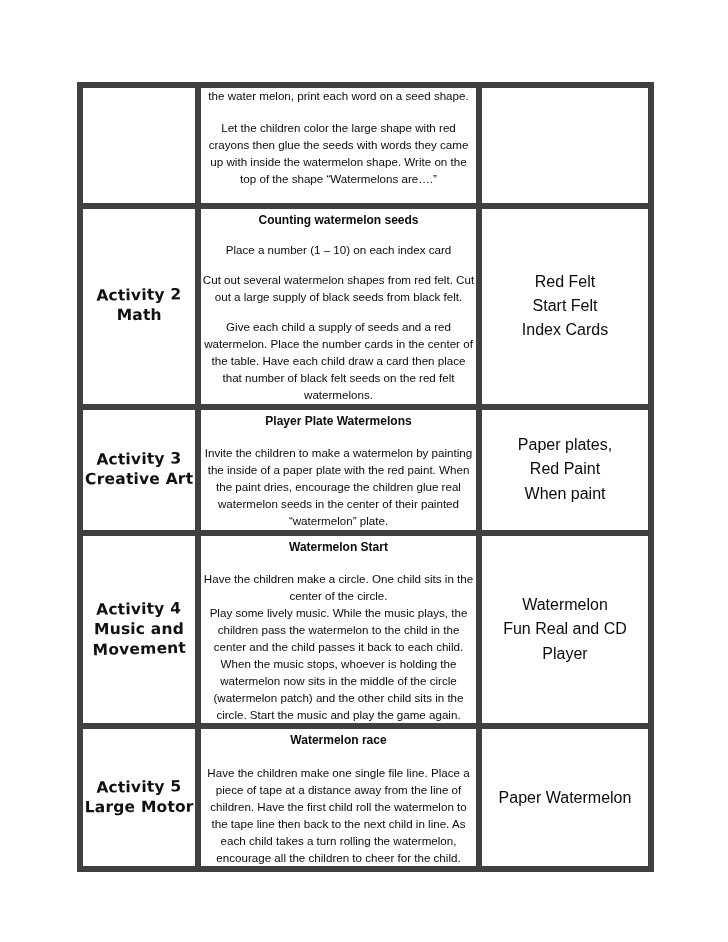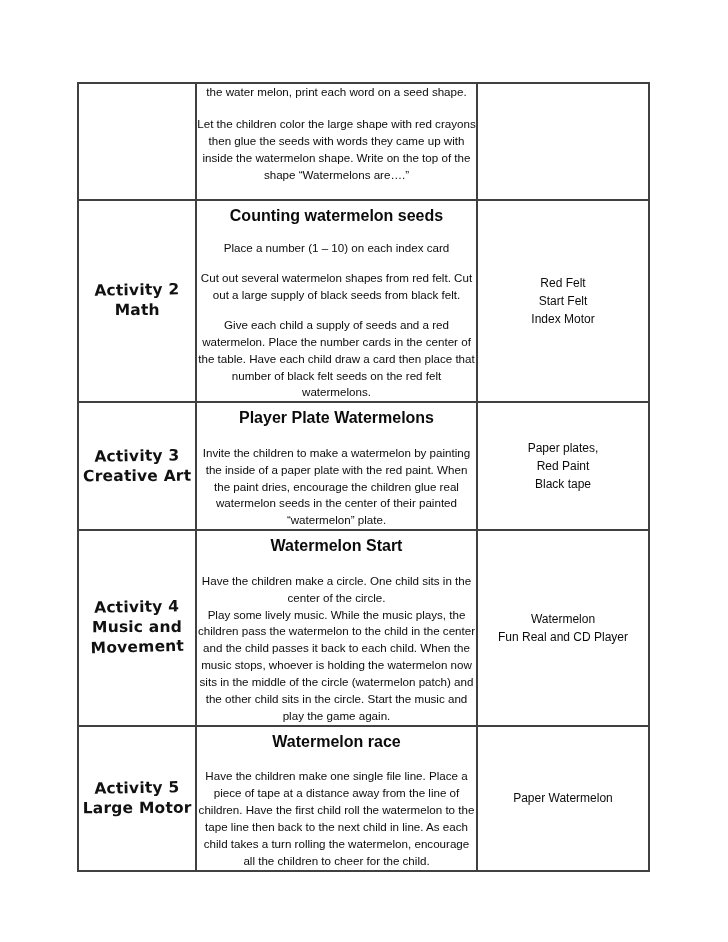"the water melon, print each" .activity-table td { border: 2px solid #404040 -> 6px solid #404040 }
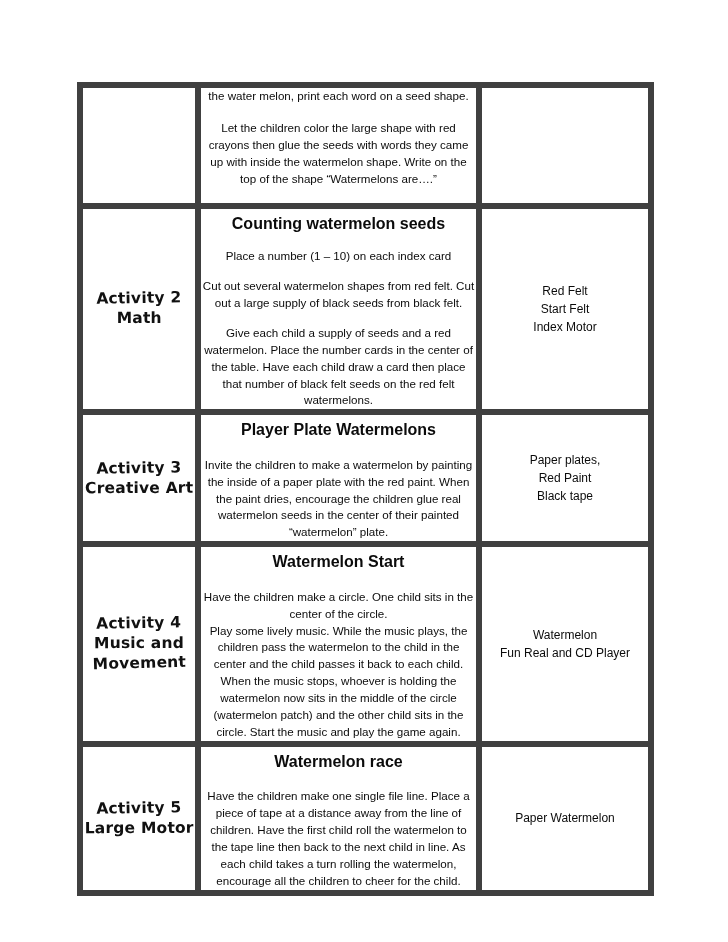"Counting watermelon seeds" .body-heading { font-size: 16px -> 12px }
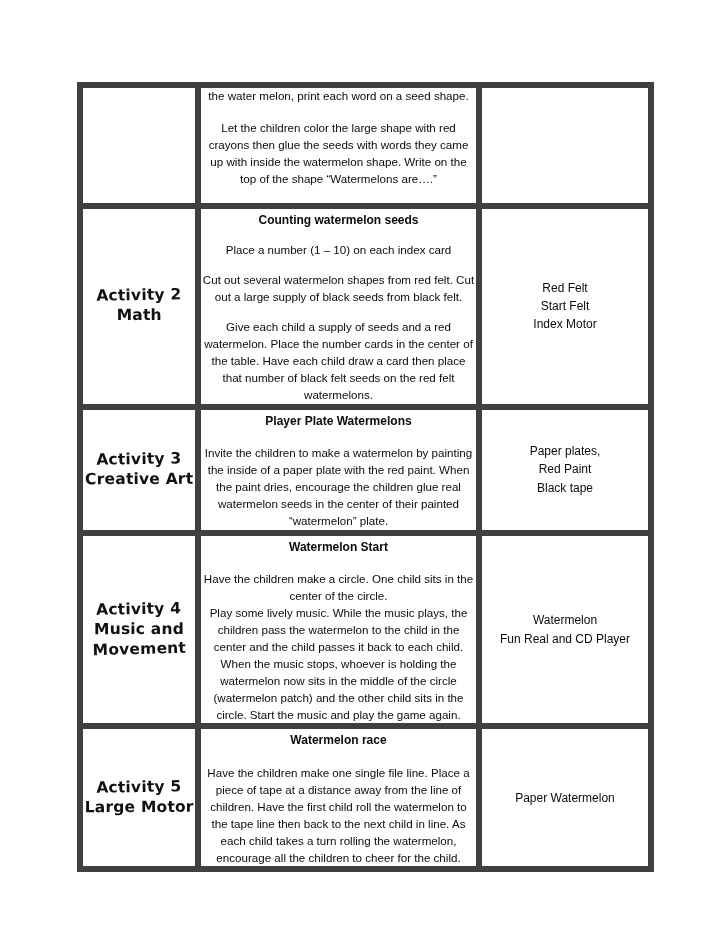"Red Felt" .material-cell { font-size: 12px -> 16px }
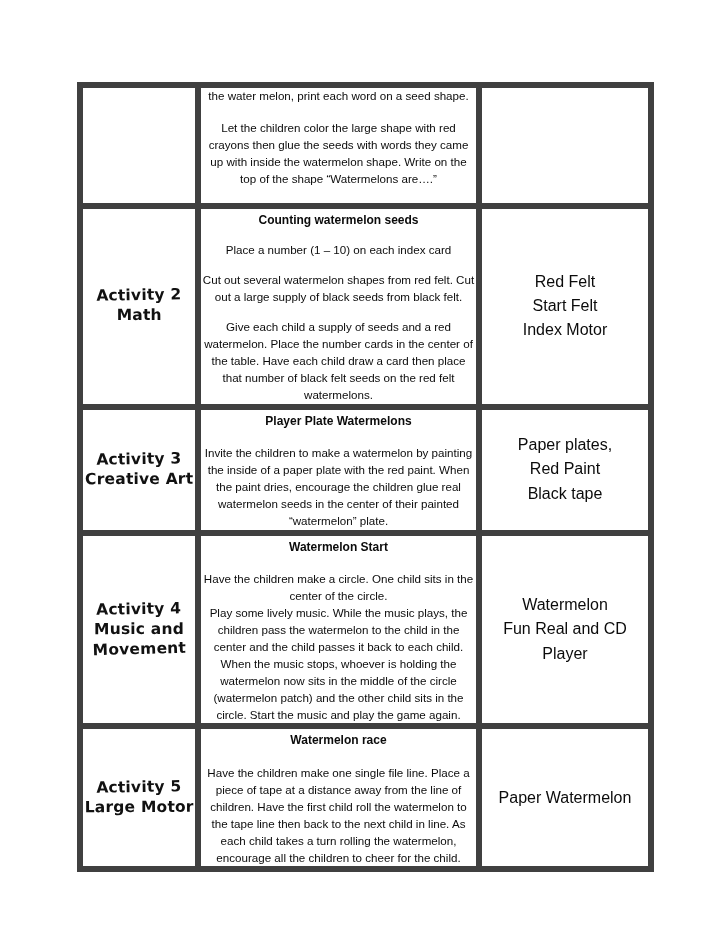"Index Motor" span.ln { text: Motor -> Cards }
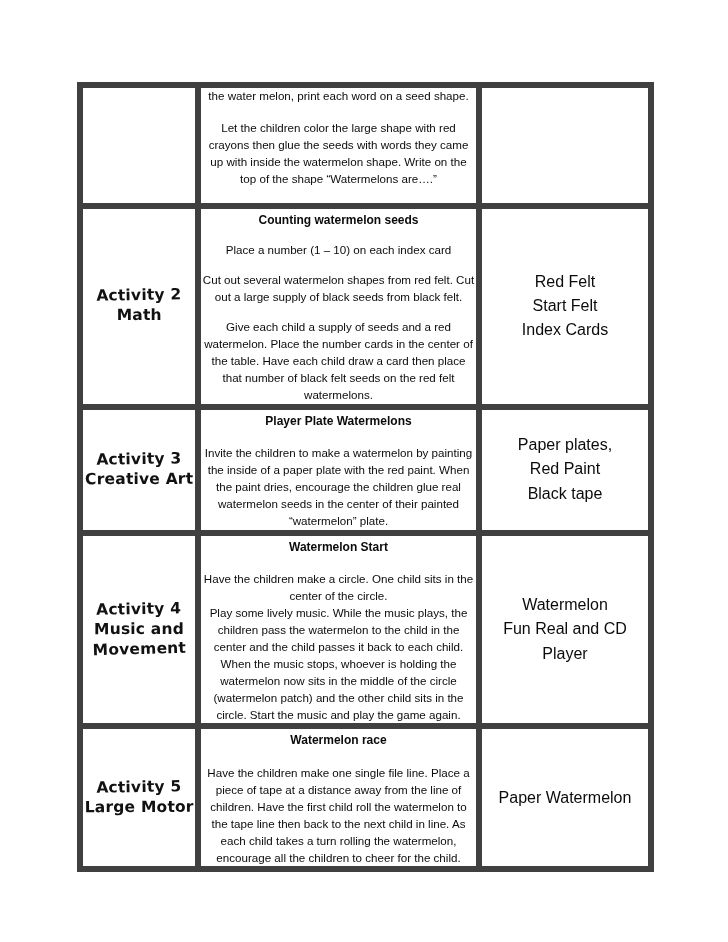"Black tape" span.ln { text: Black tape -> When paint }
